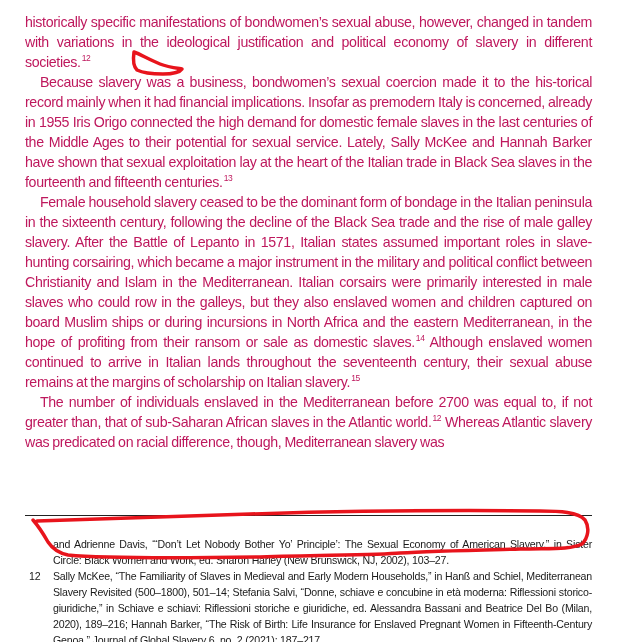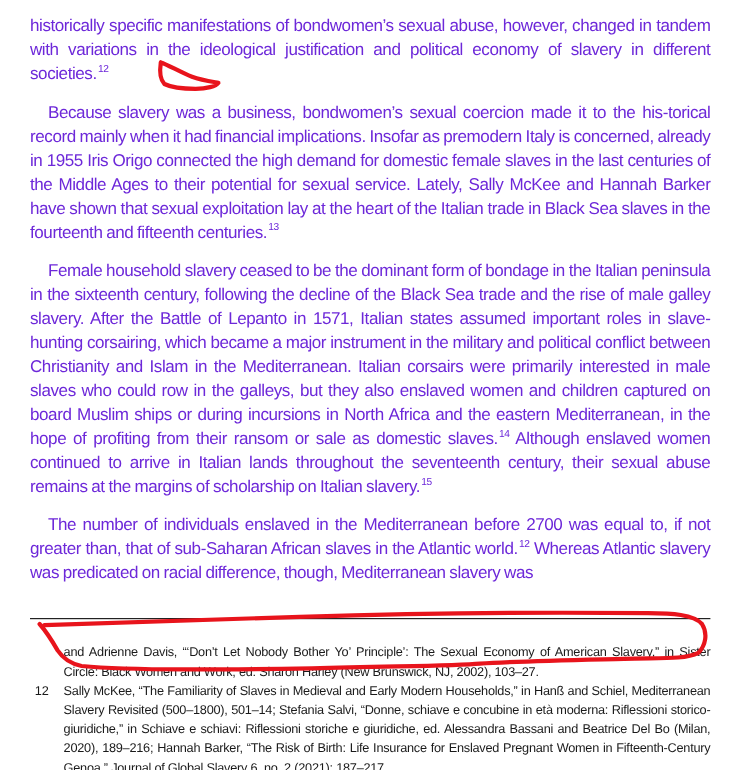"historically specific manifestations of" .body-text { color: #6d28d9 -> #be185d }
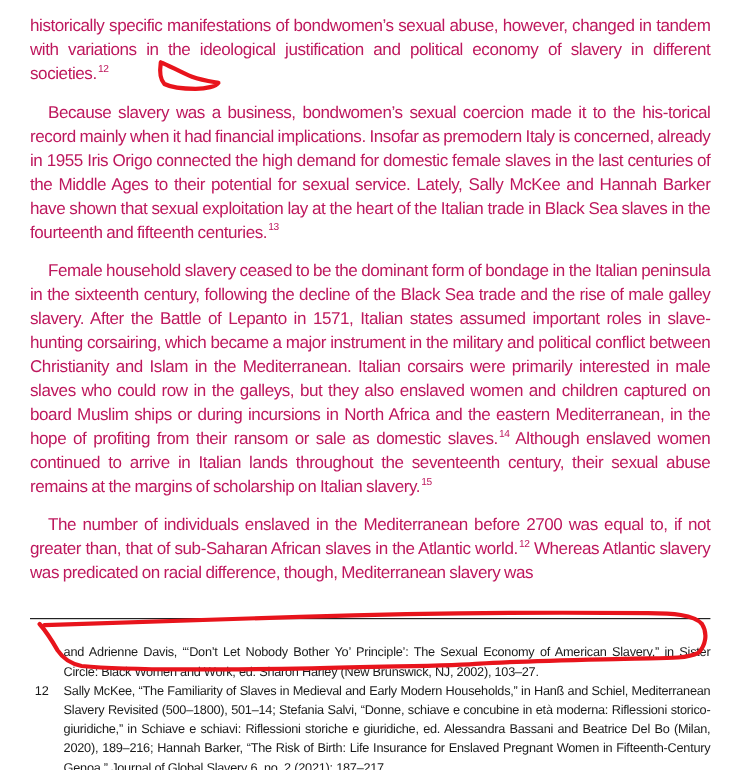"Because slavery was a business," .body-text p.indent { margin-top: 12px -> none }
